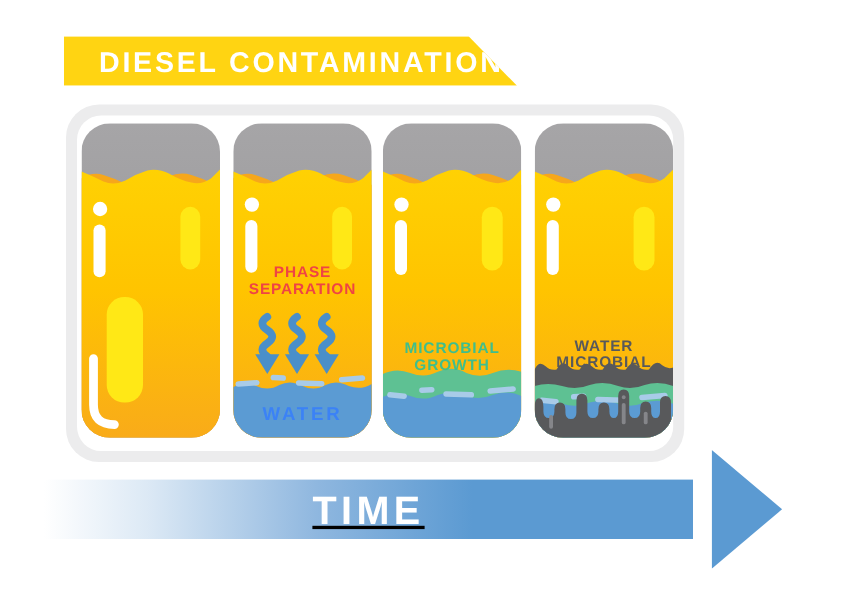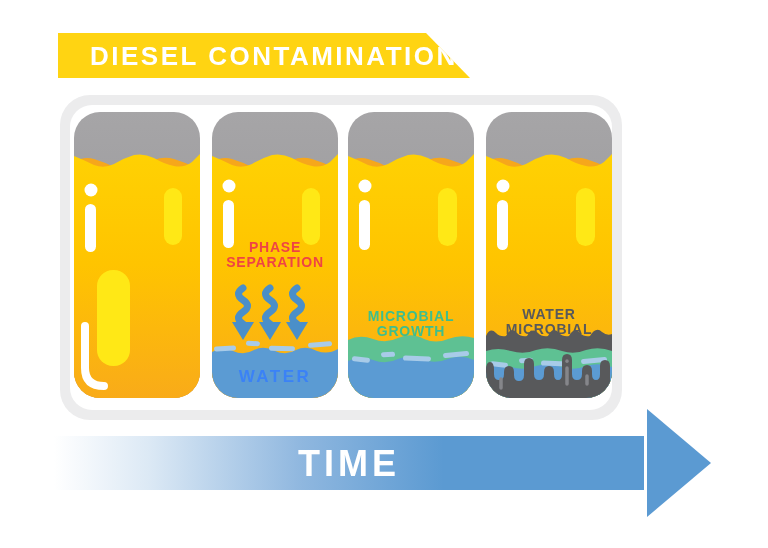"TIME" .time-shaft { left: 54px -> 40px; text-decoration: none -> underline }
